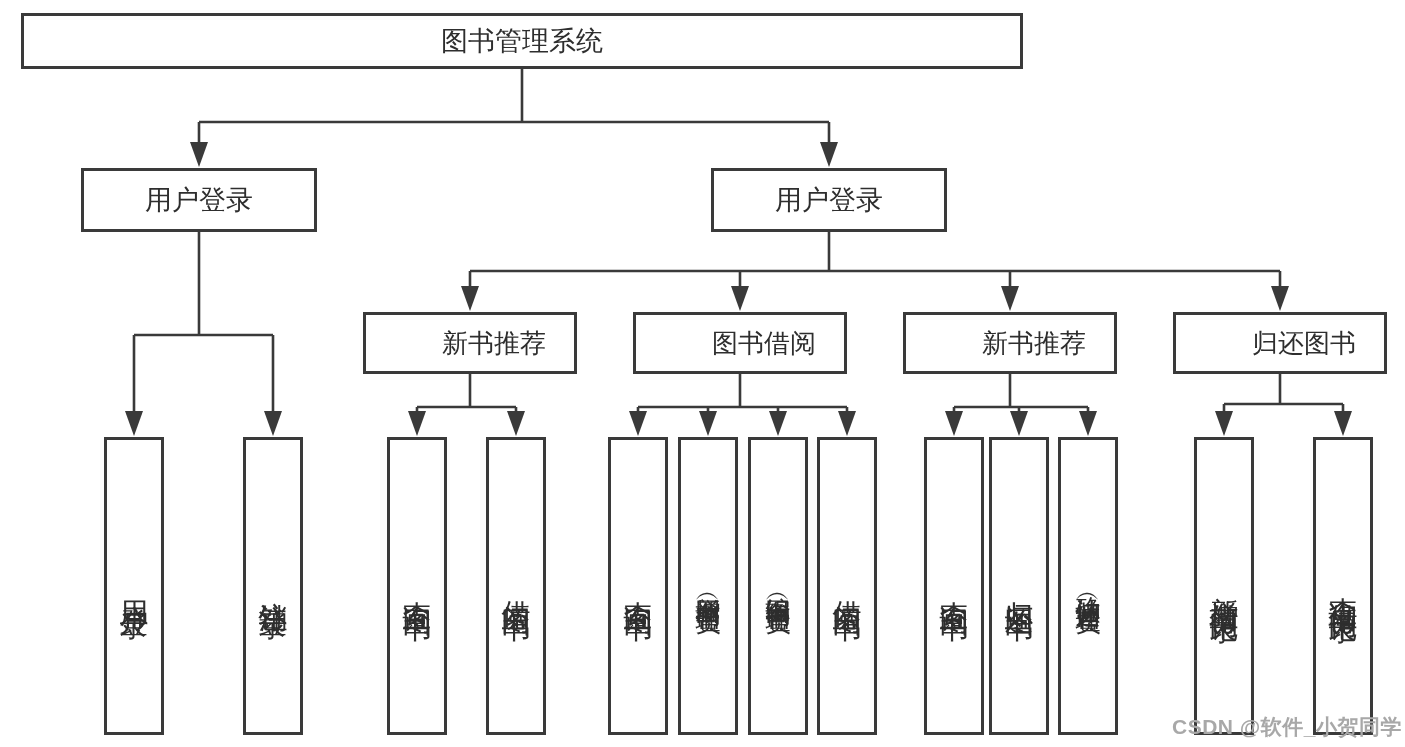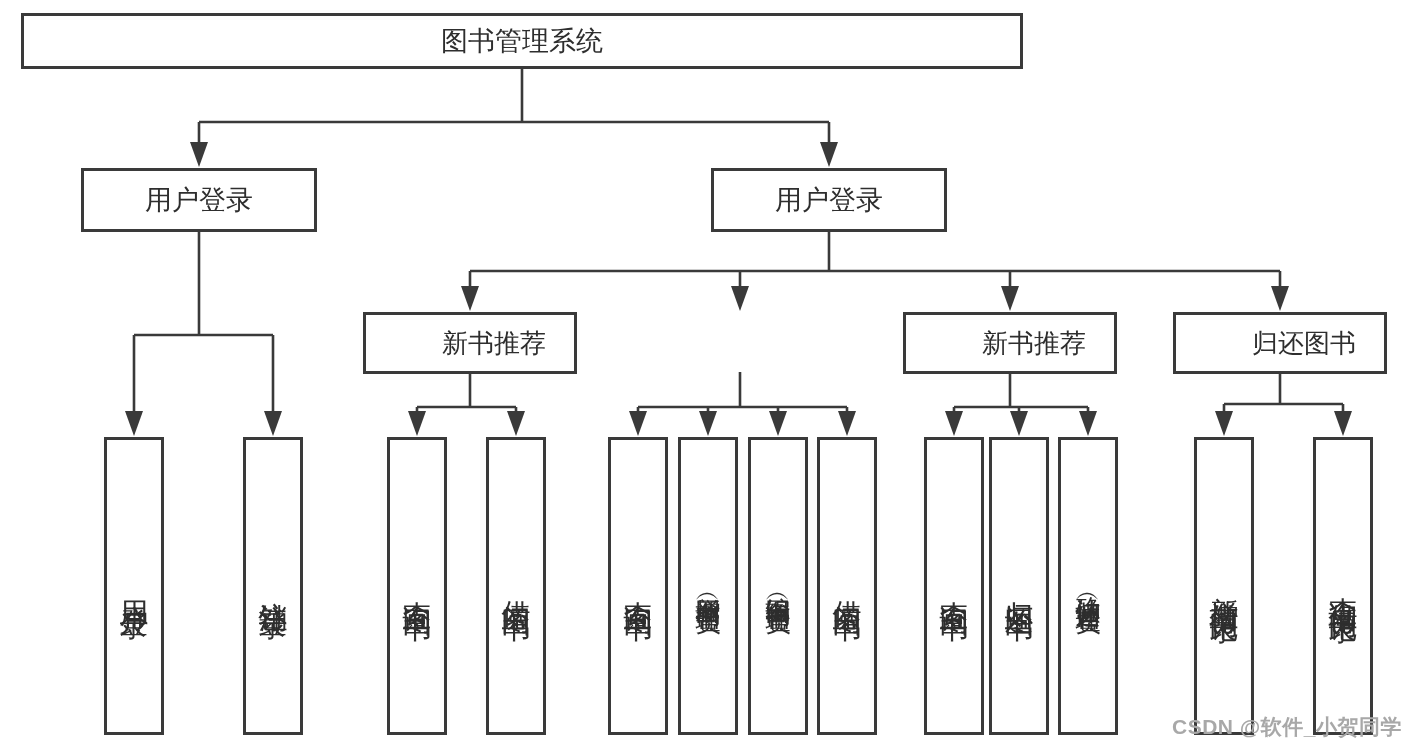"图书借阅" div.box { html: none -> <div> <span>图书借阅</span> </div> }
